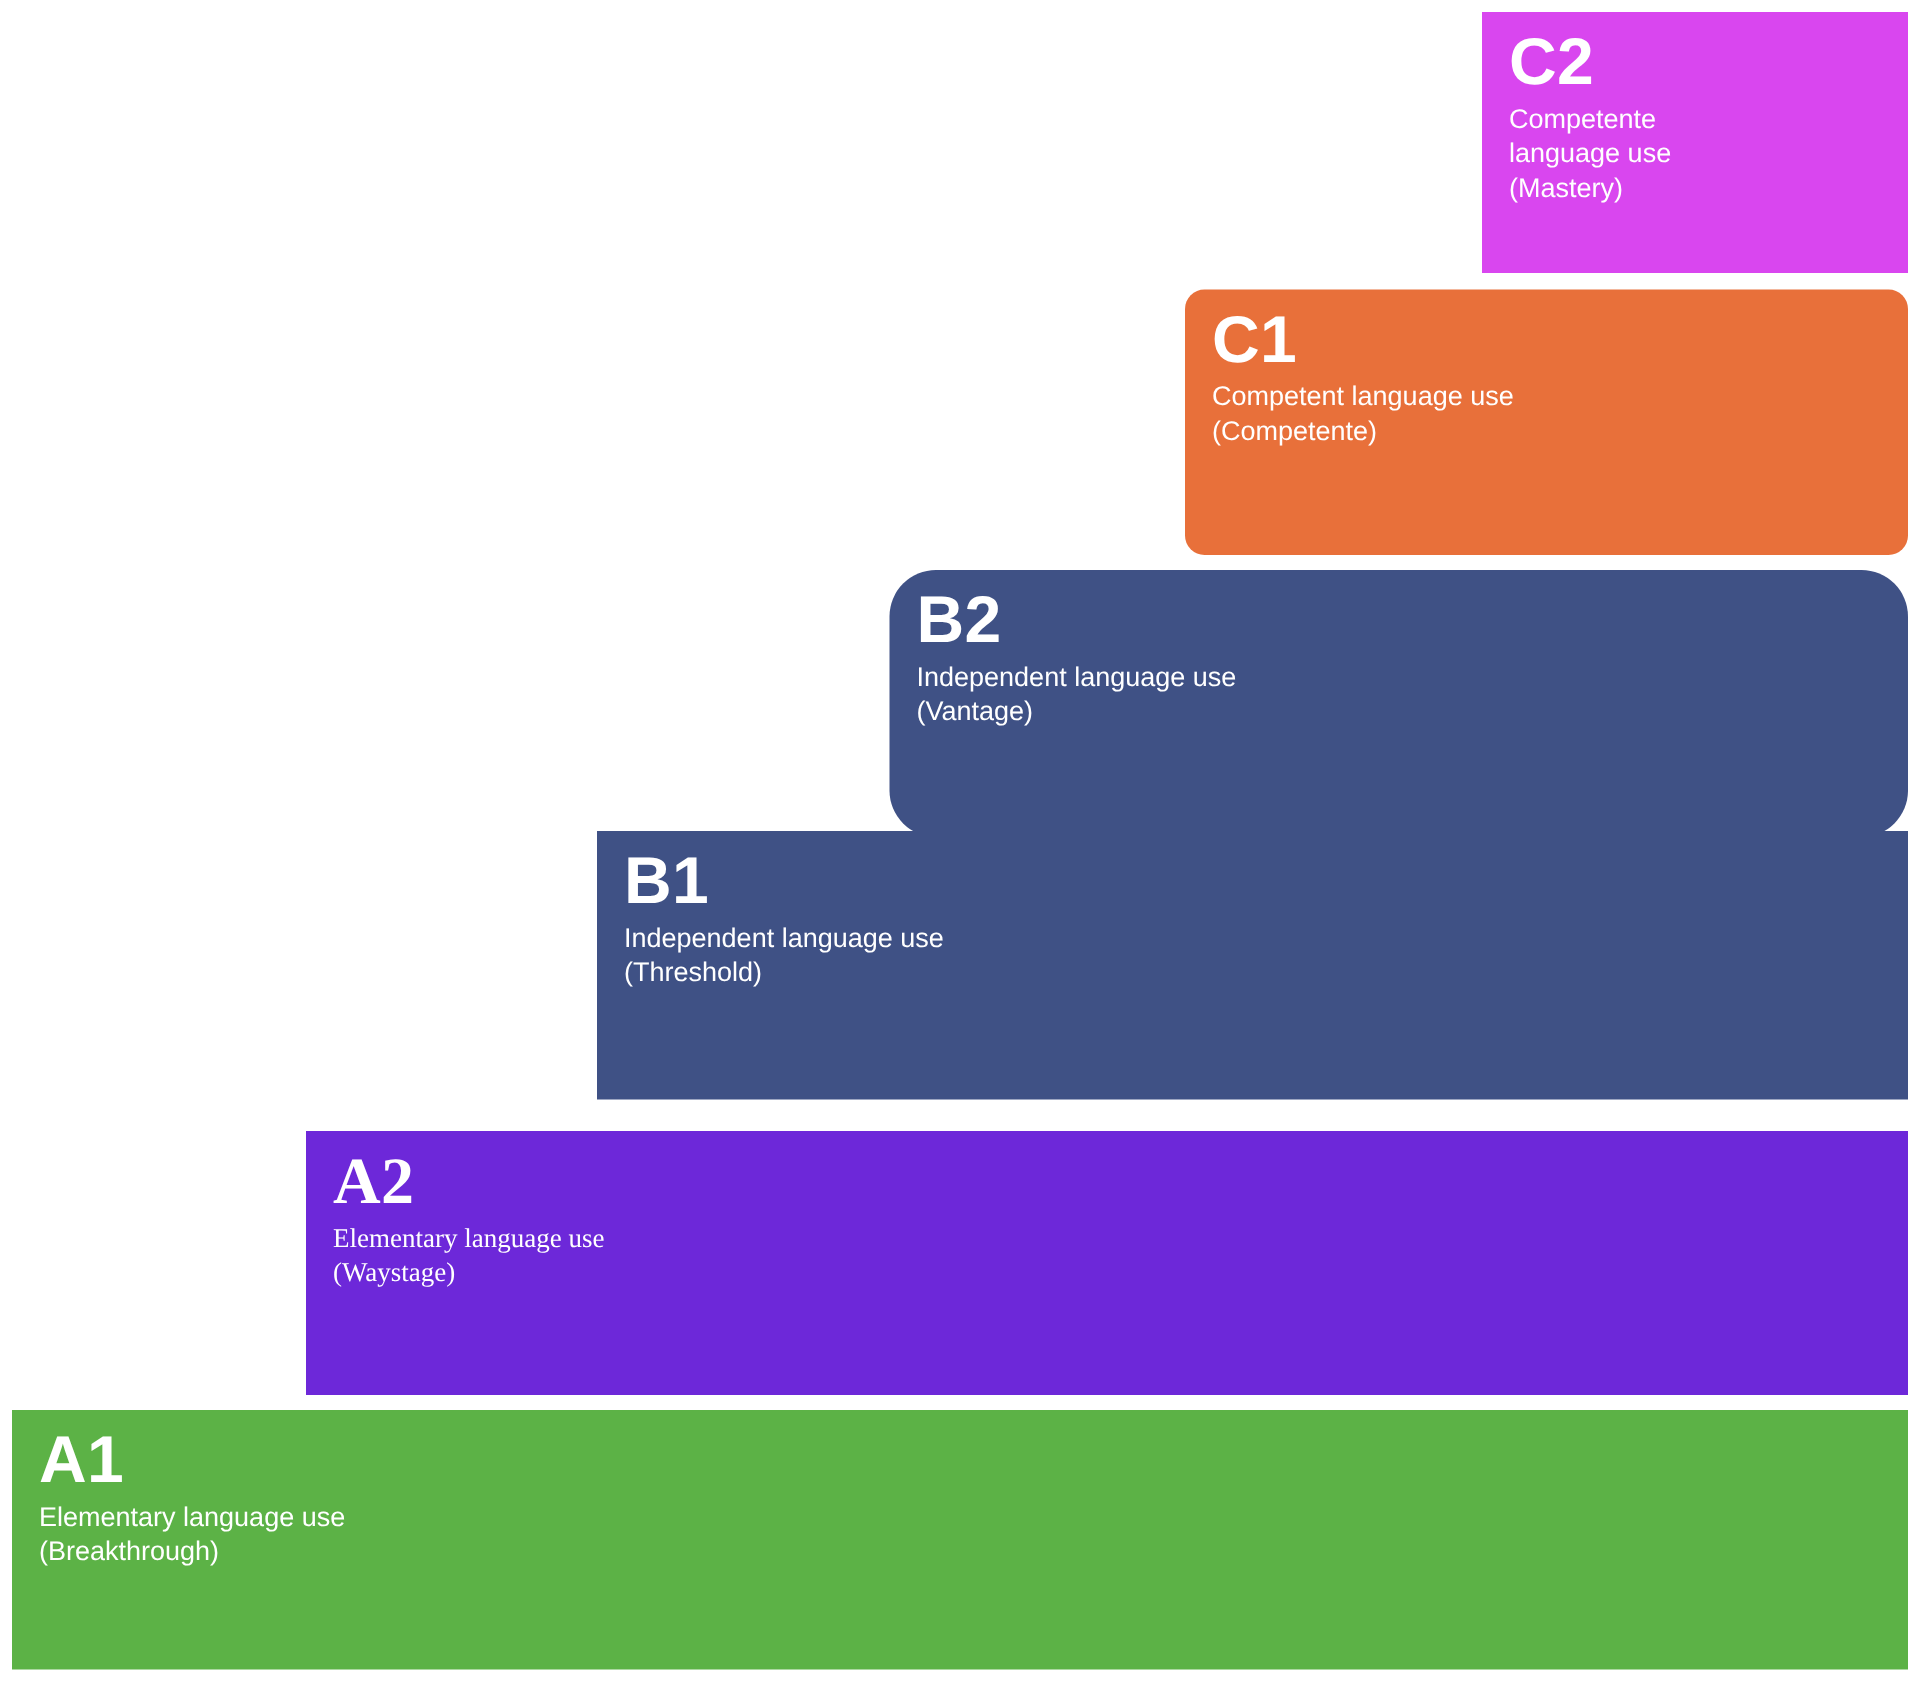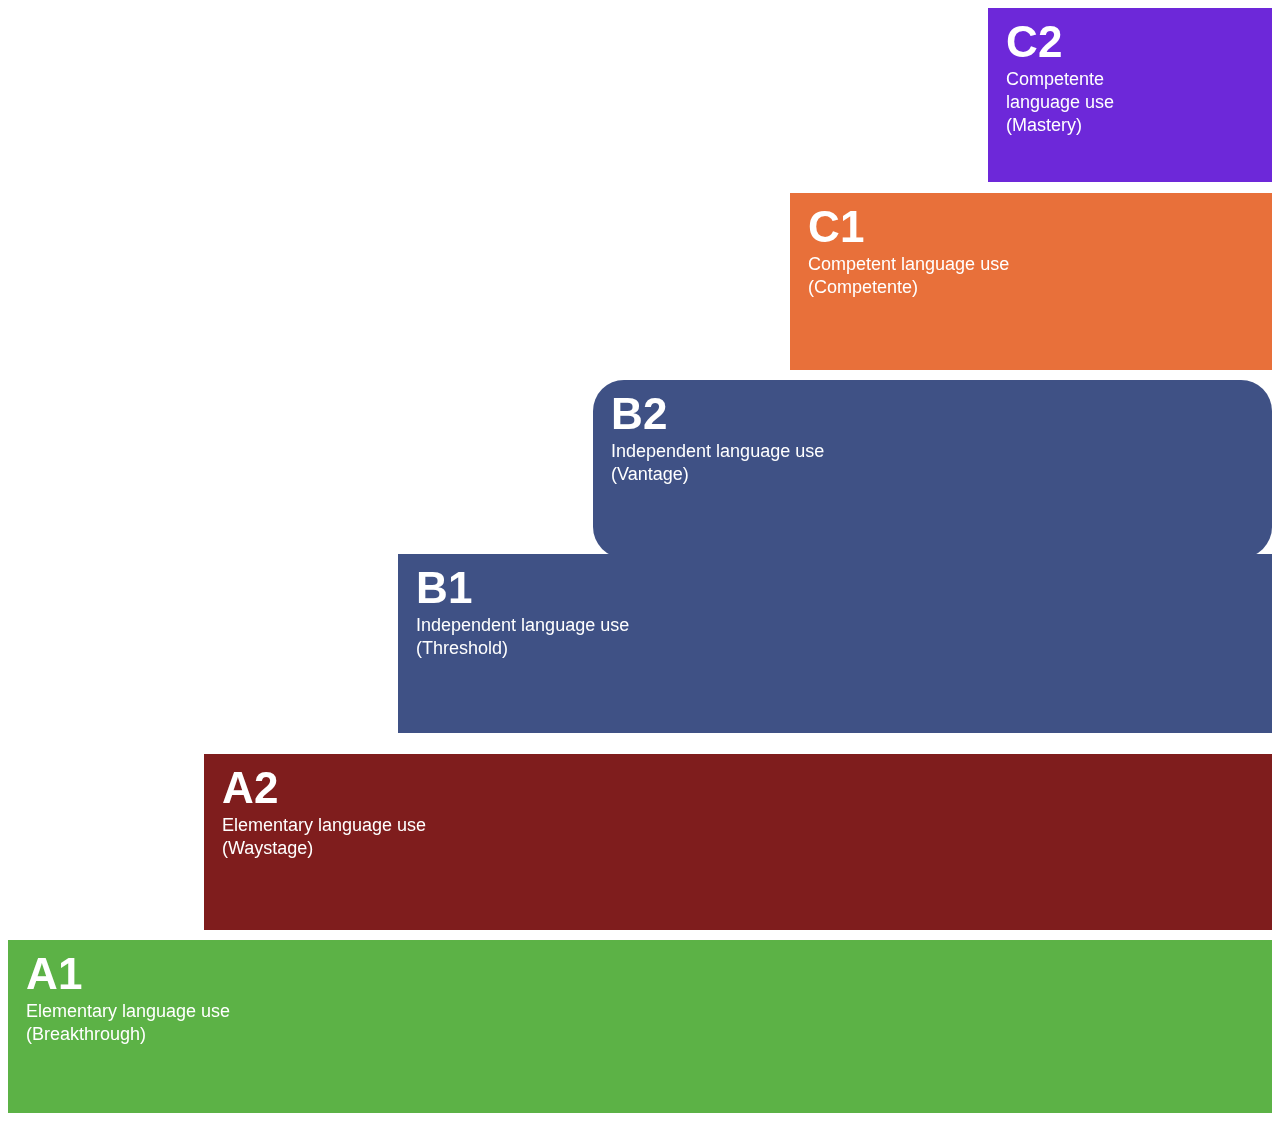"C2" div.level-block { background-color: #6d28d9 -> #d946ef }
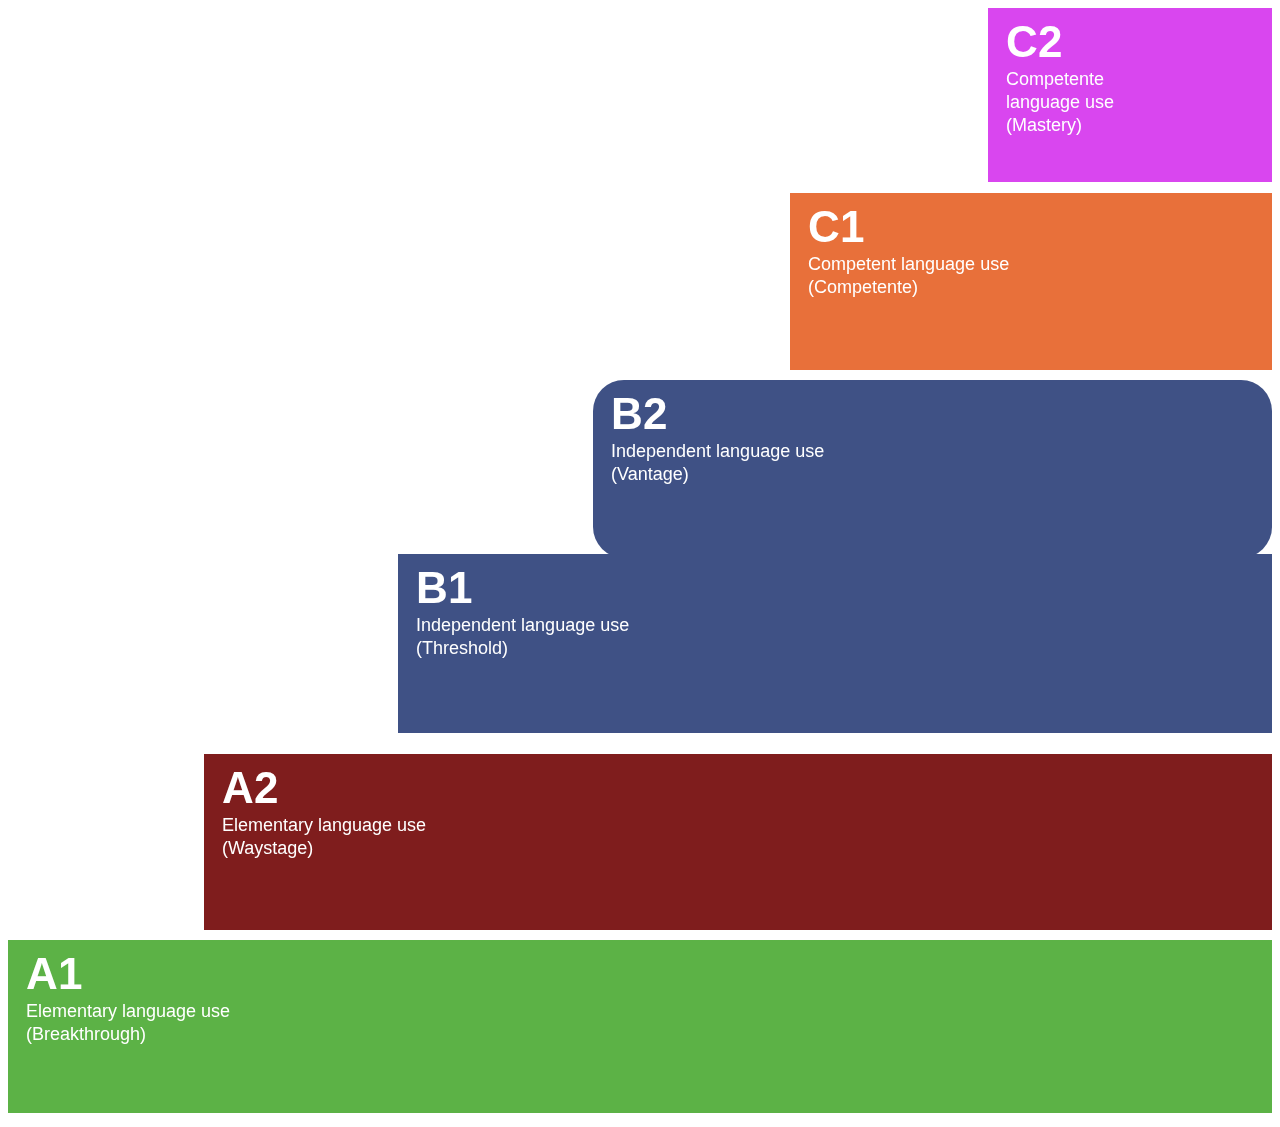"C1" #block-c1 { border-radius: none -> 13px }
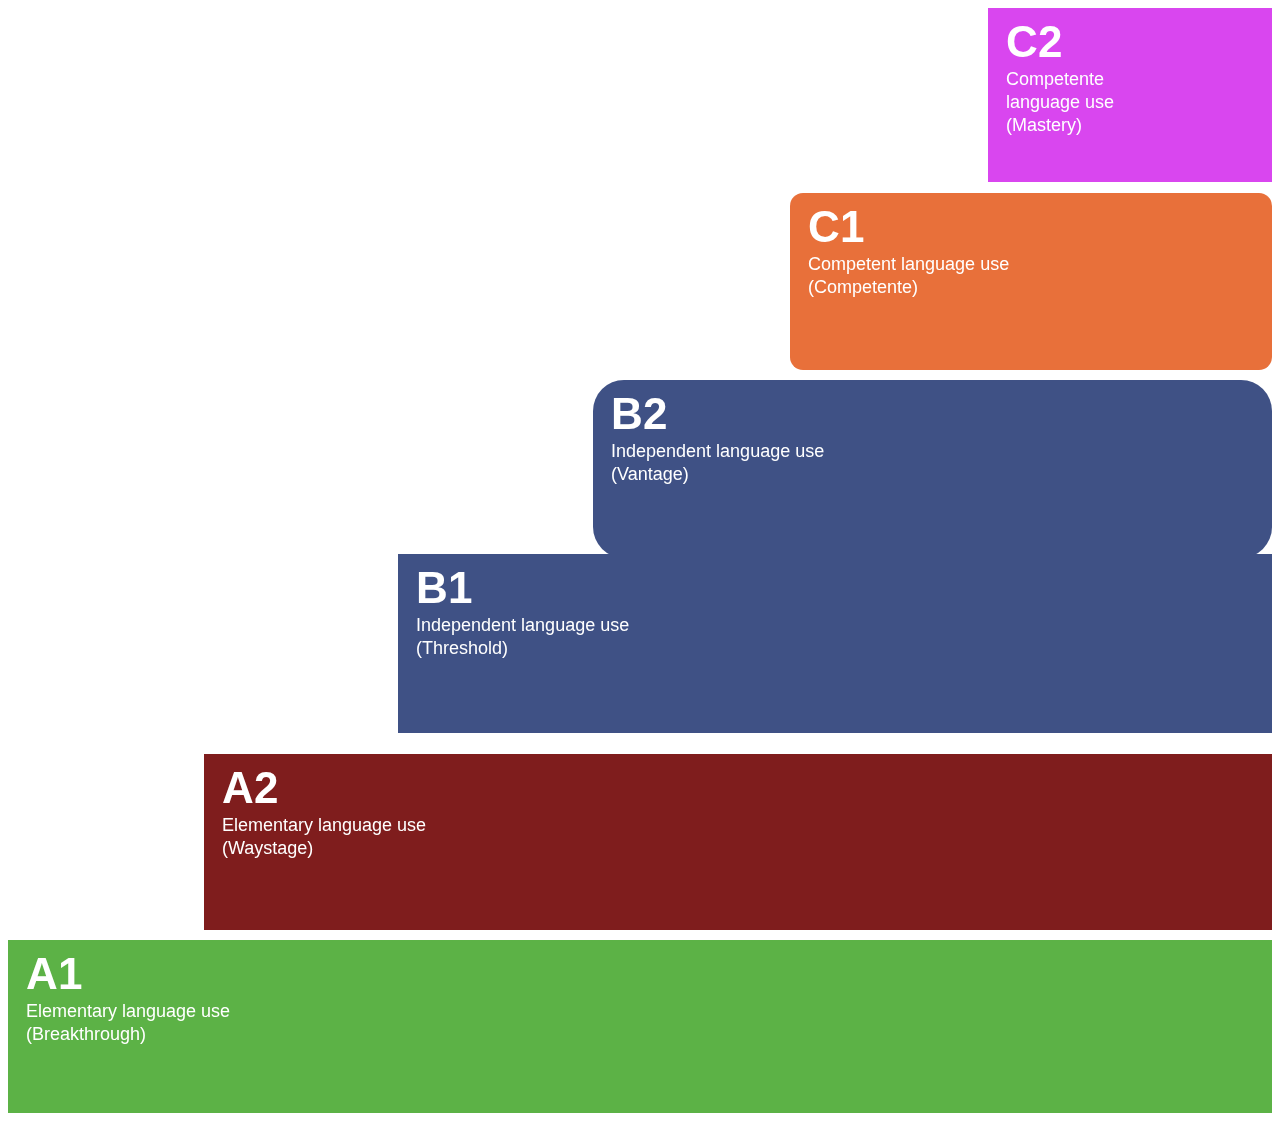"A2" div.level-block { background-color: #7f1d1d -> #6d28d9; font-family: none -> Liberation Serif, serif }
